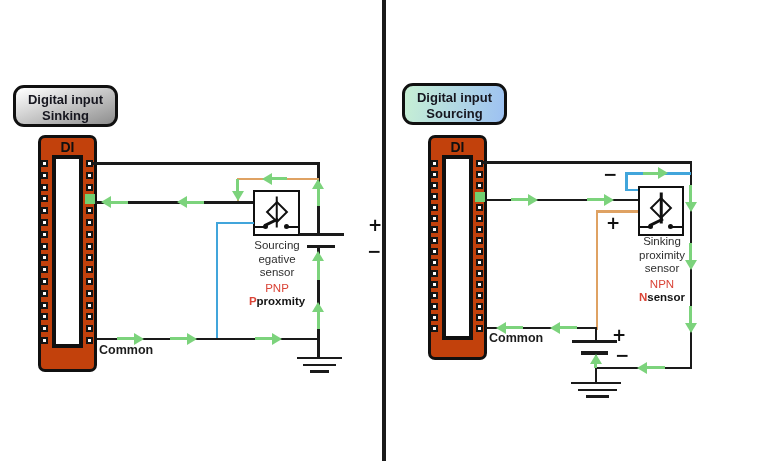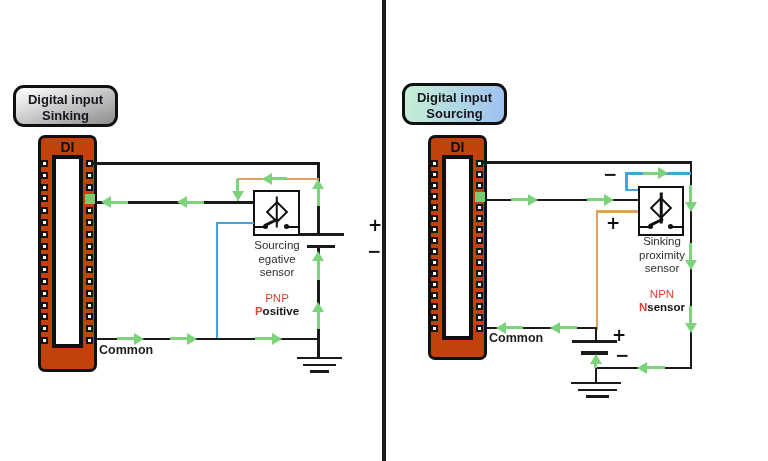"PNP" .sensor-type { margin-top: 12px -> 2px }
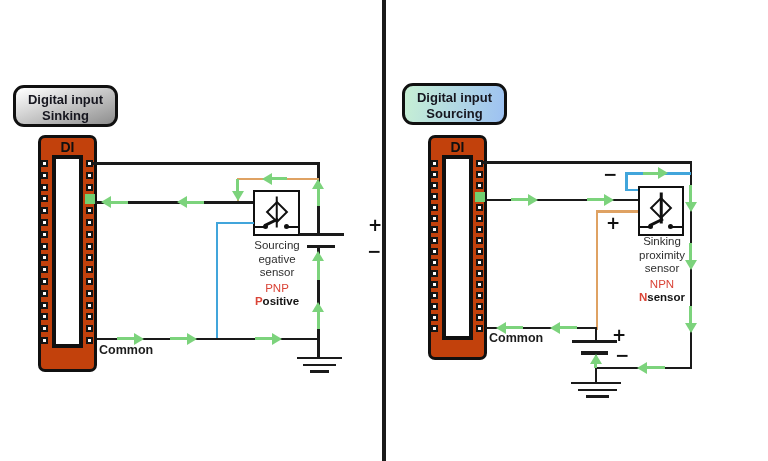"ositive" span { text: ositive -> proxmity }
